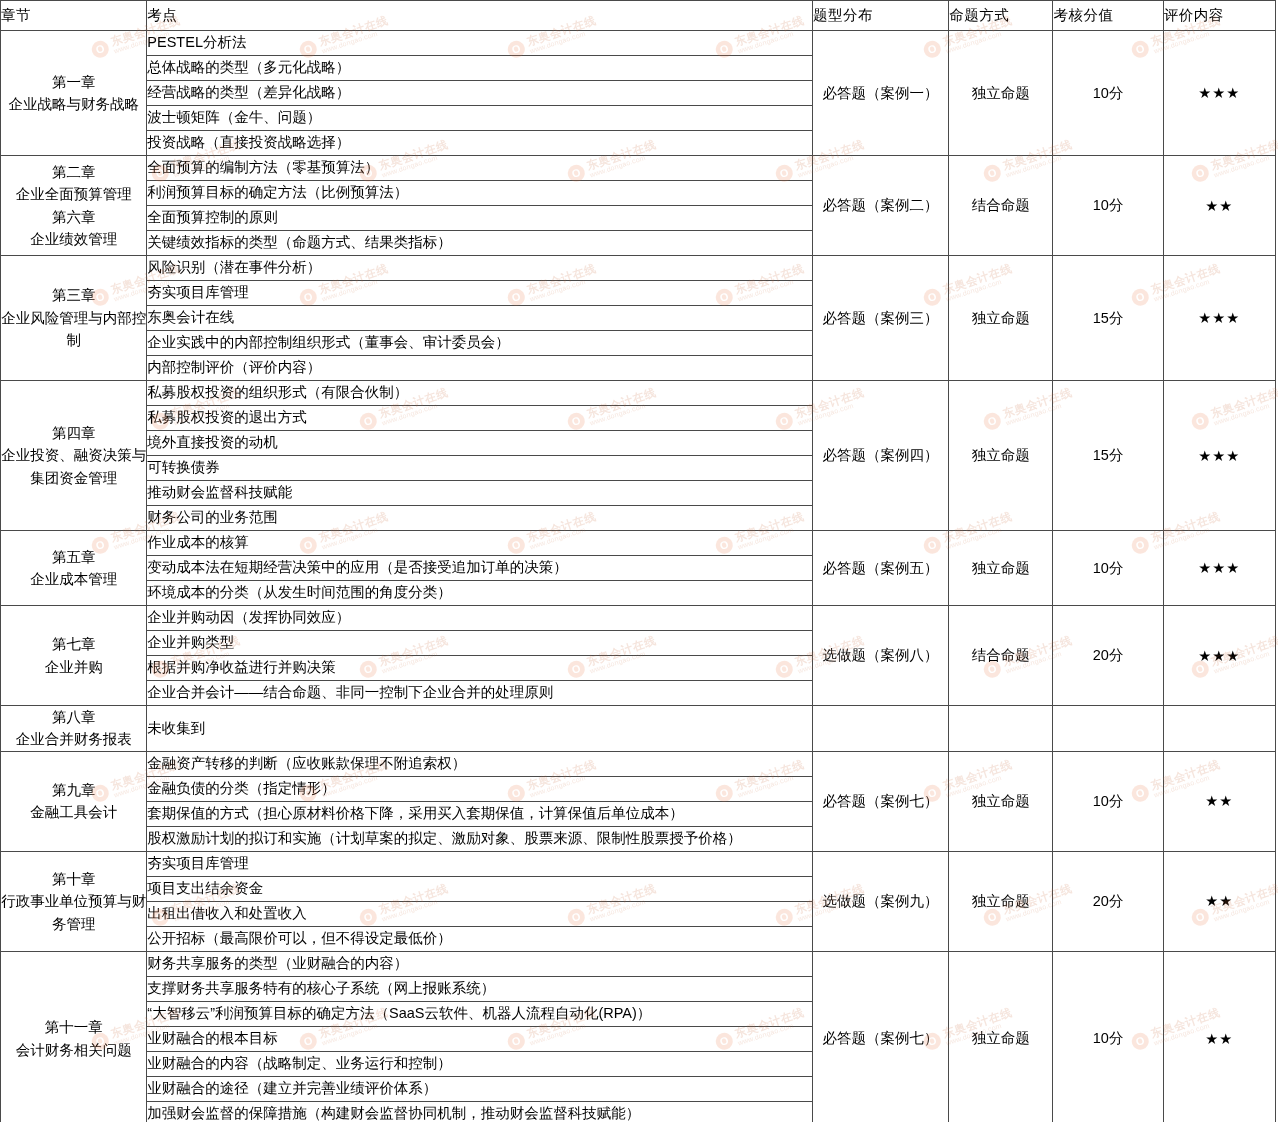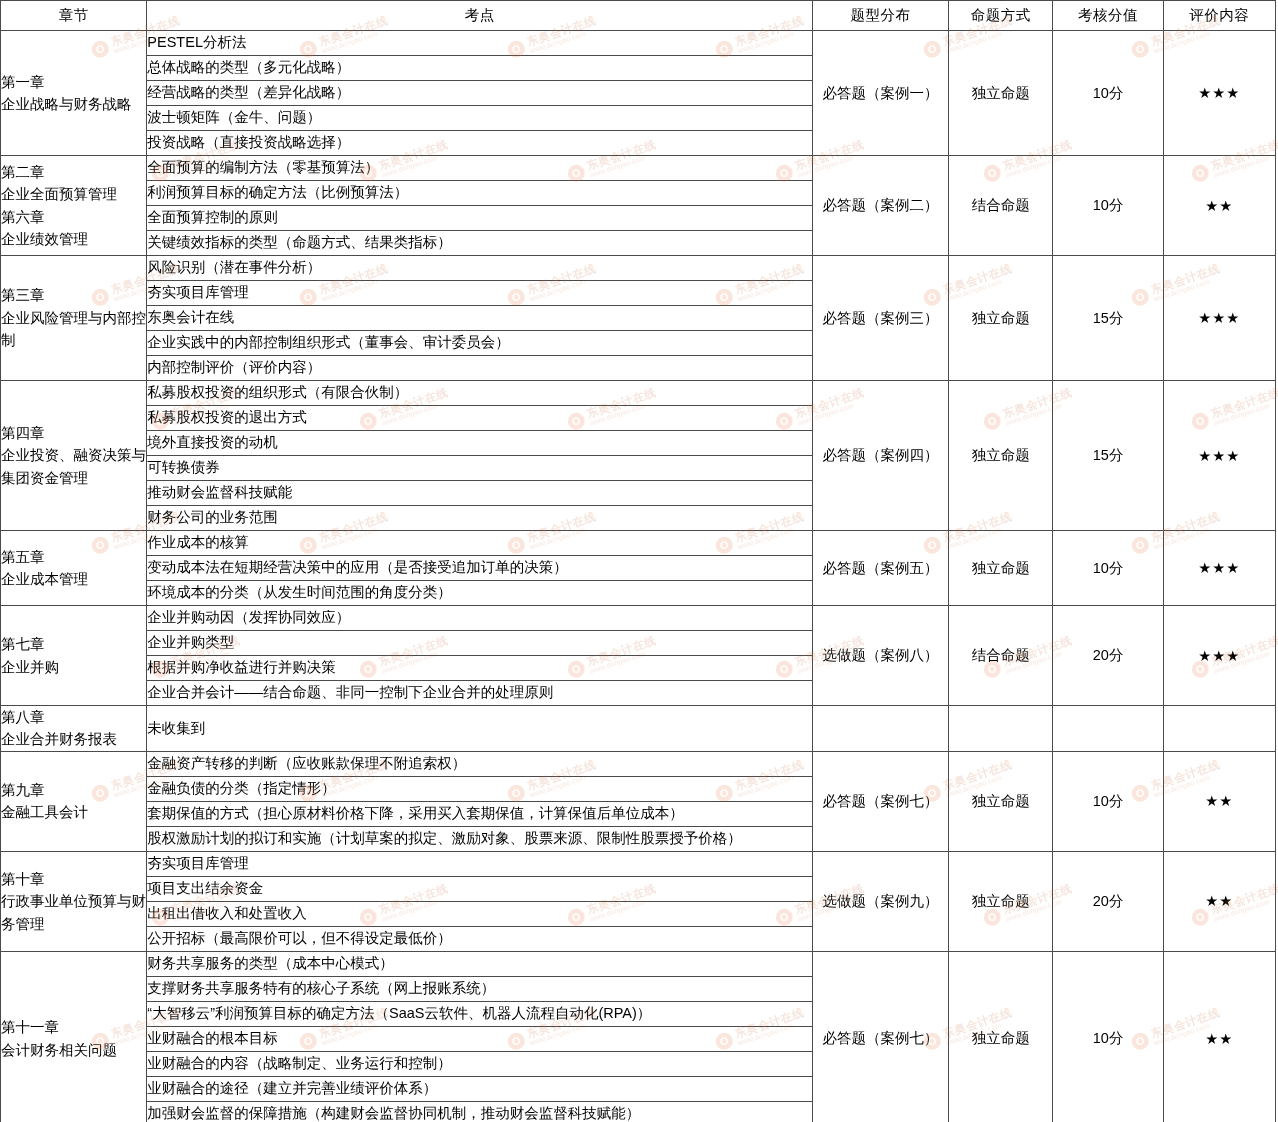"章节" thead th { text-align: center -> left }
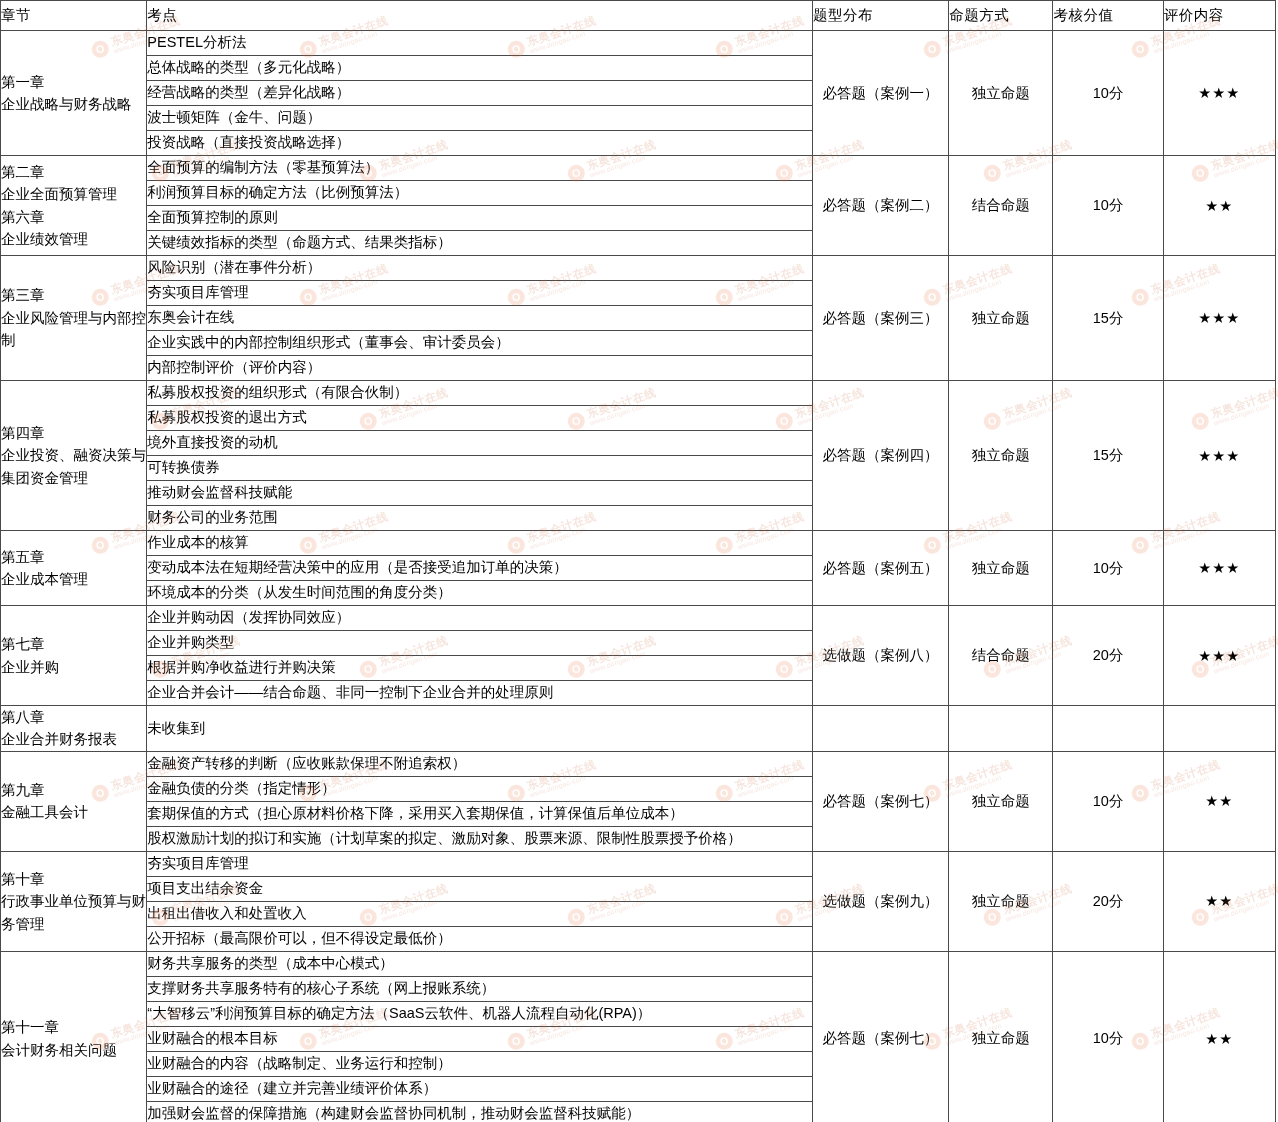"第一章" td.chapter { text-align: none -> center }
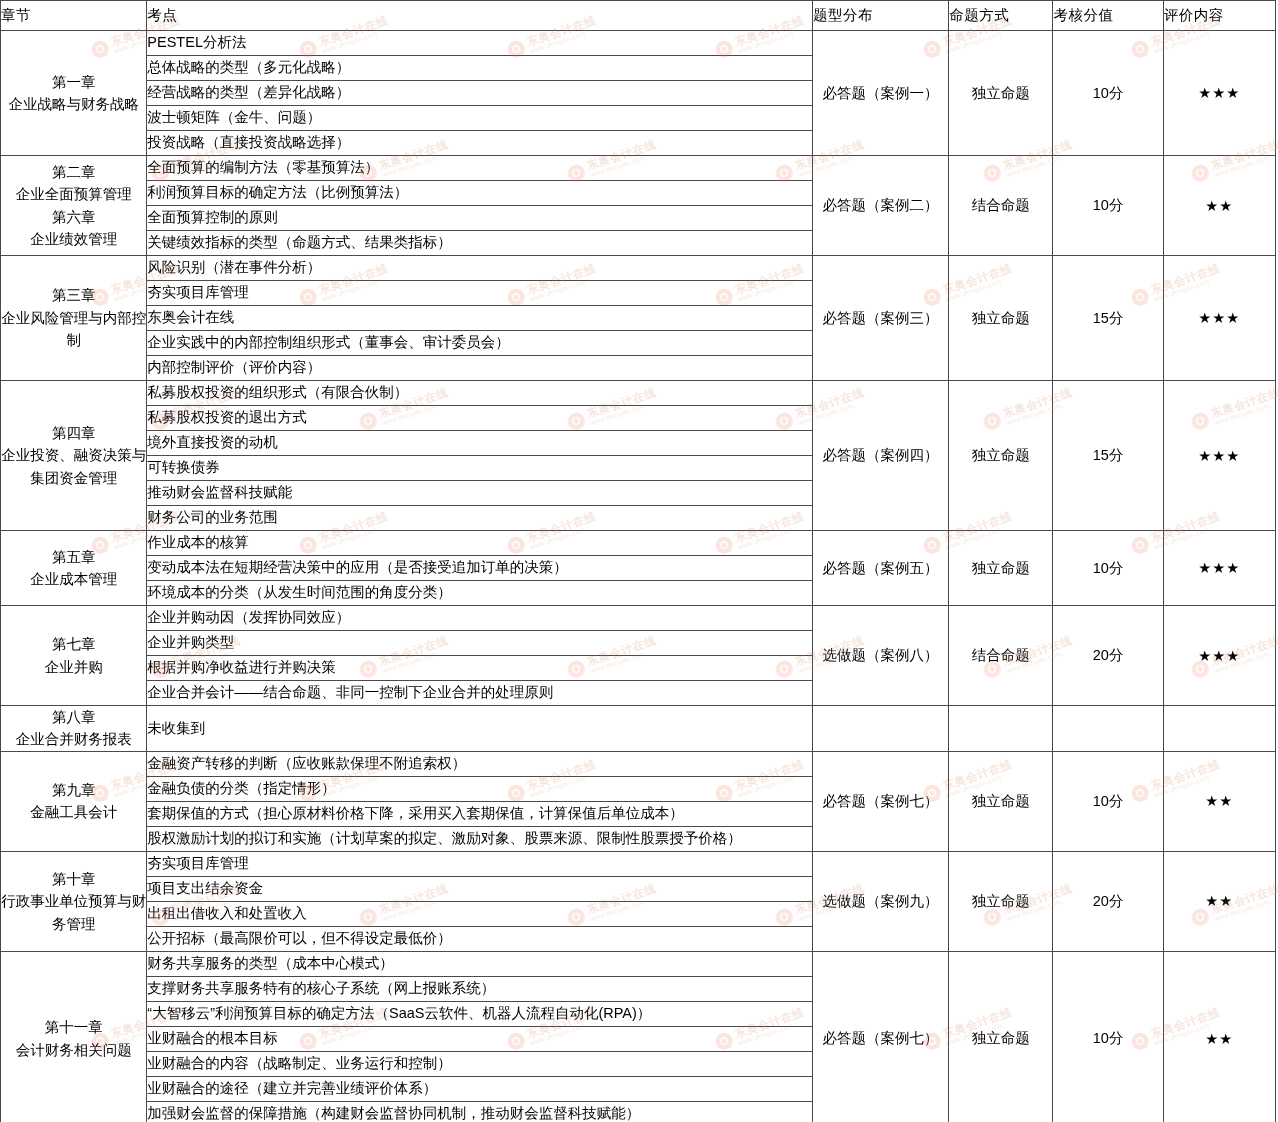"财务共享服务的类型（成本中心模式）" td.point { text: 成本中心模式 -> 业财融合的内容 }
